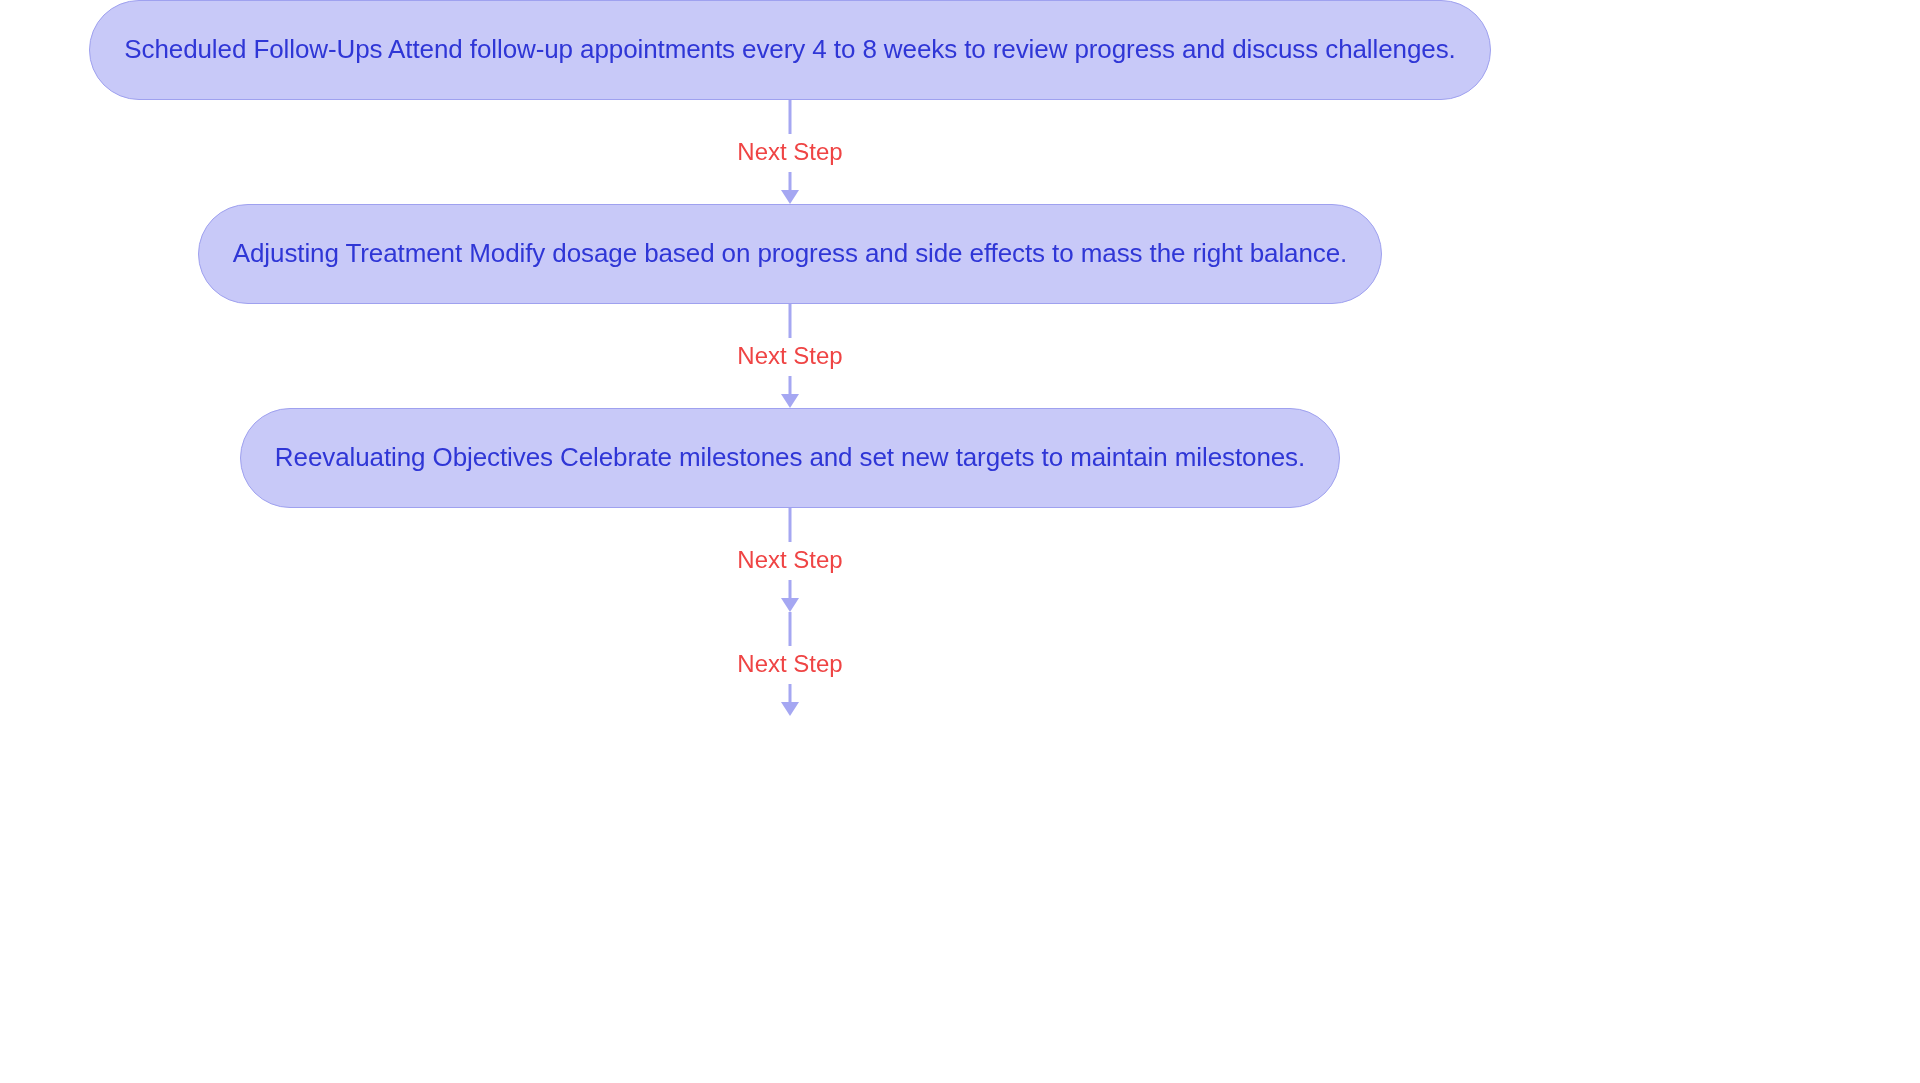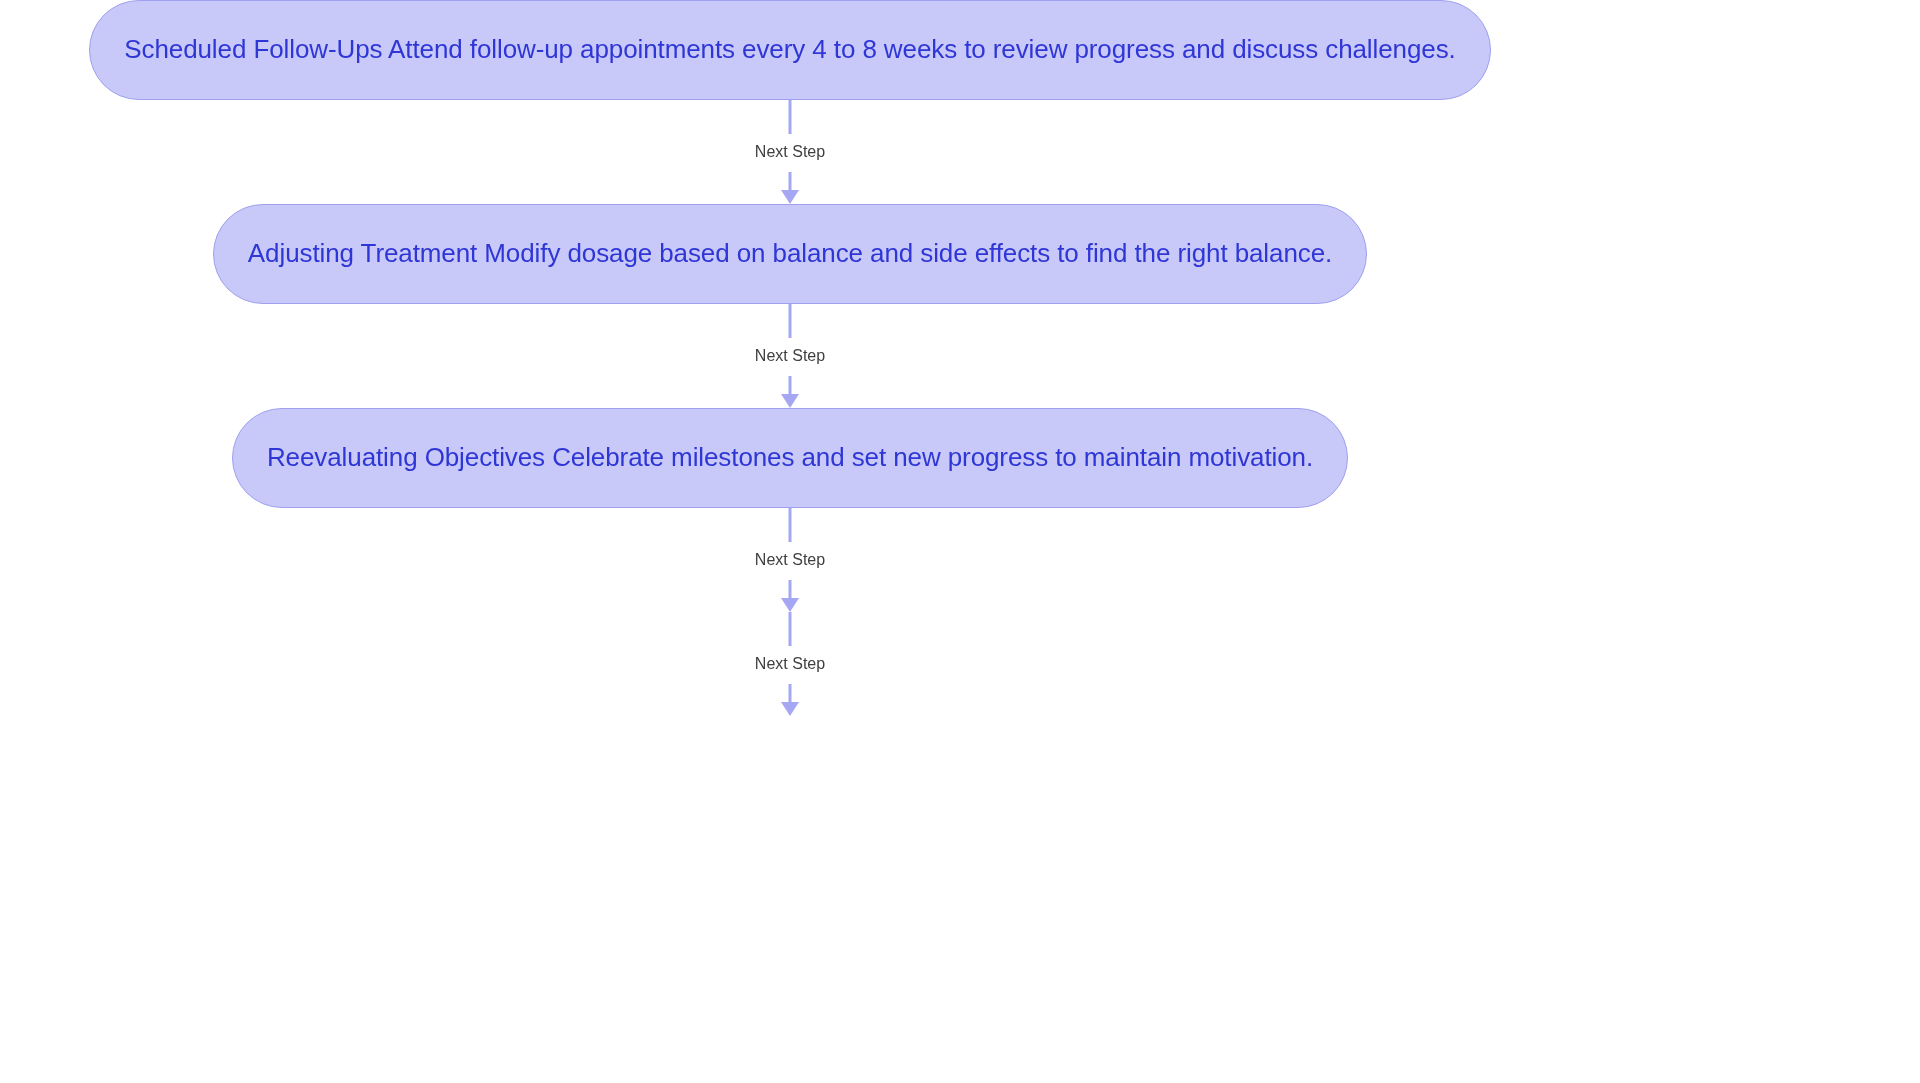"Next Step" .conn-label { color: #404040 -> #ef4444; font-size: 16px -> 24px }
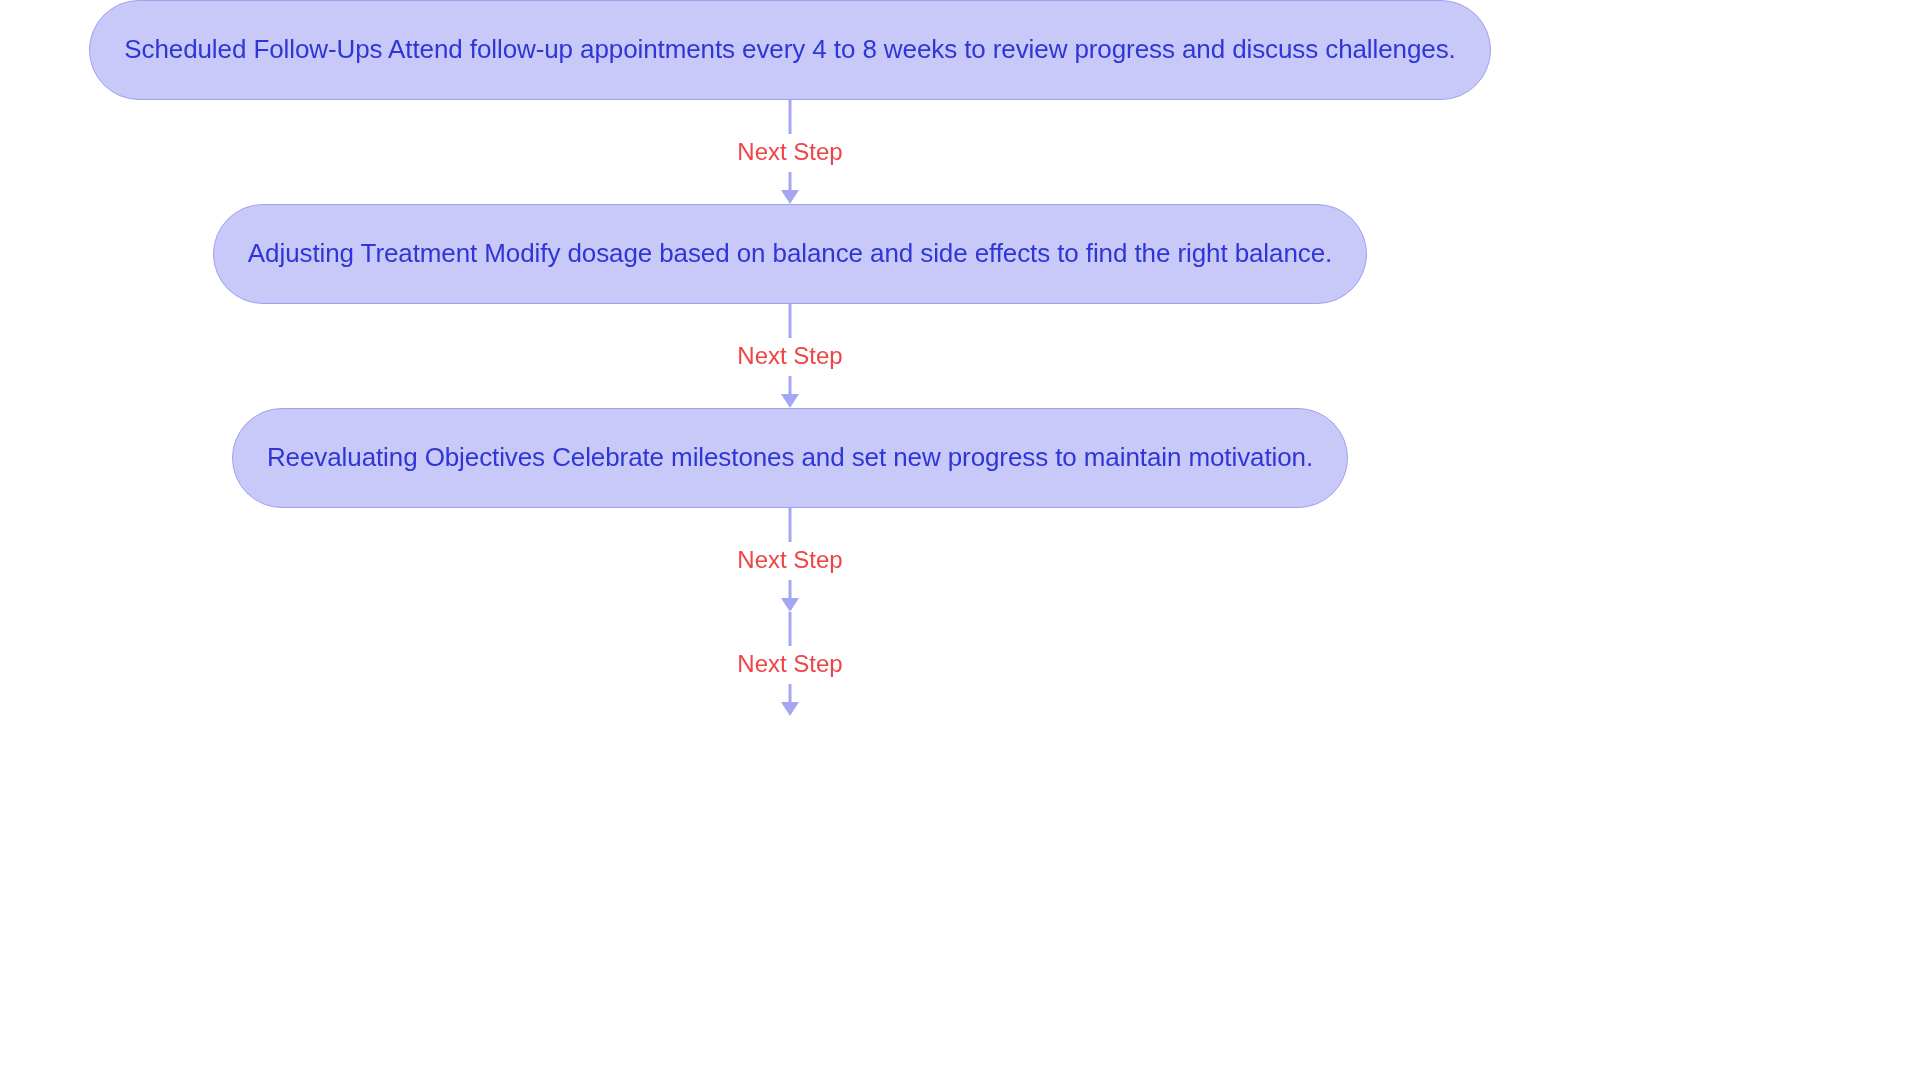"Adjusting Treatment Modify dosage based" span.node-label { text: balance and side effects to find -> progress and side effects to mass }
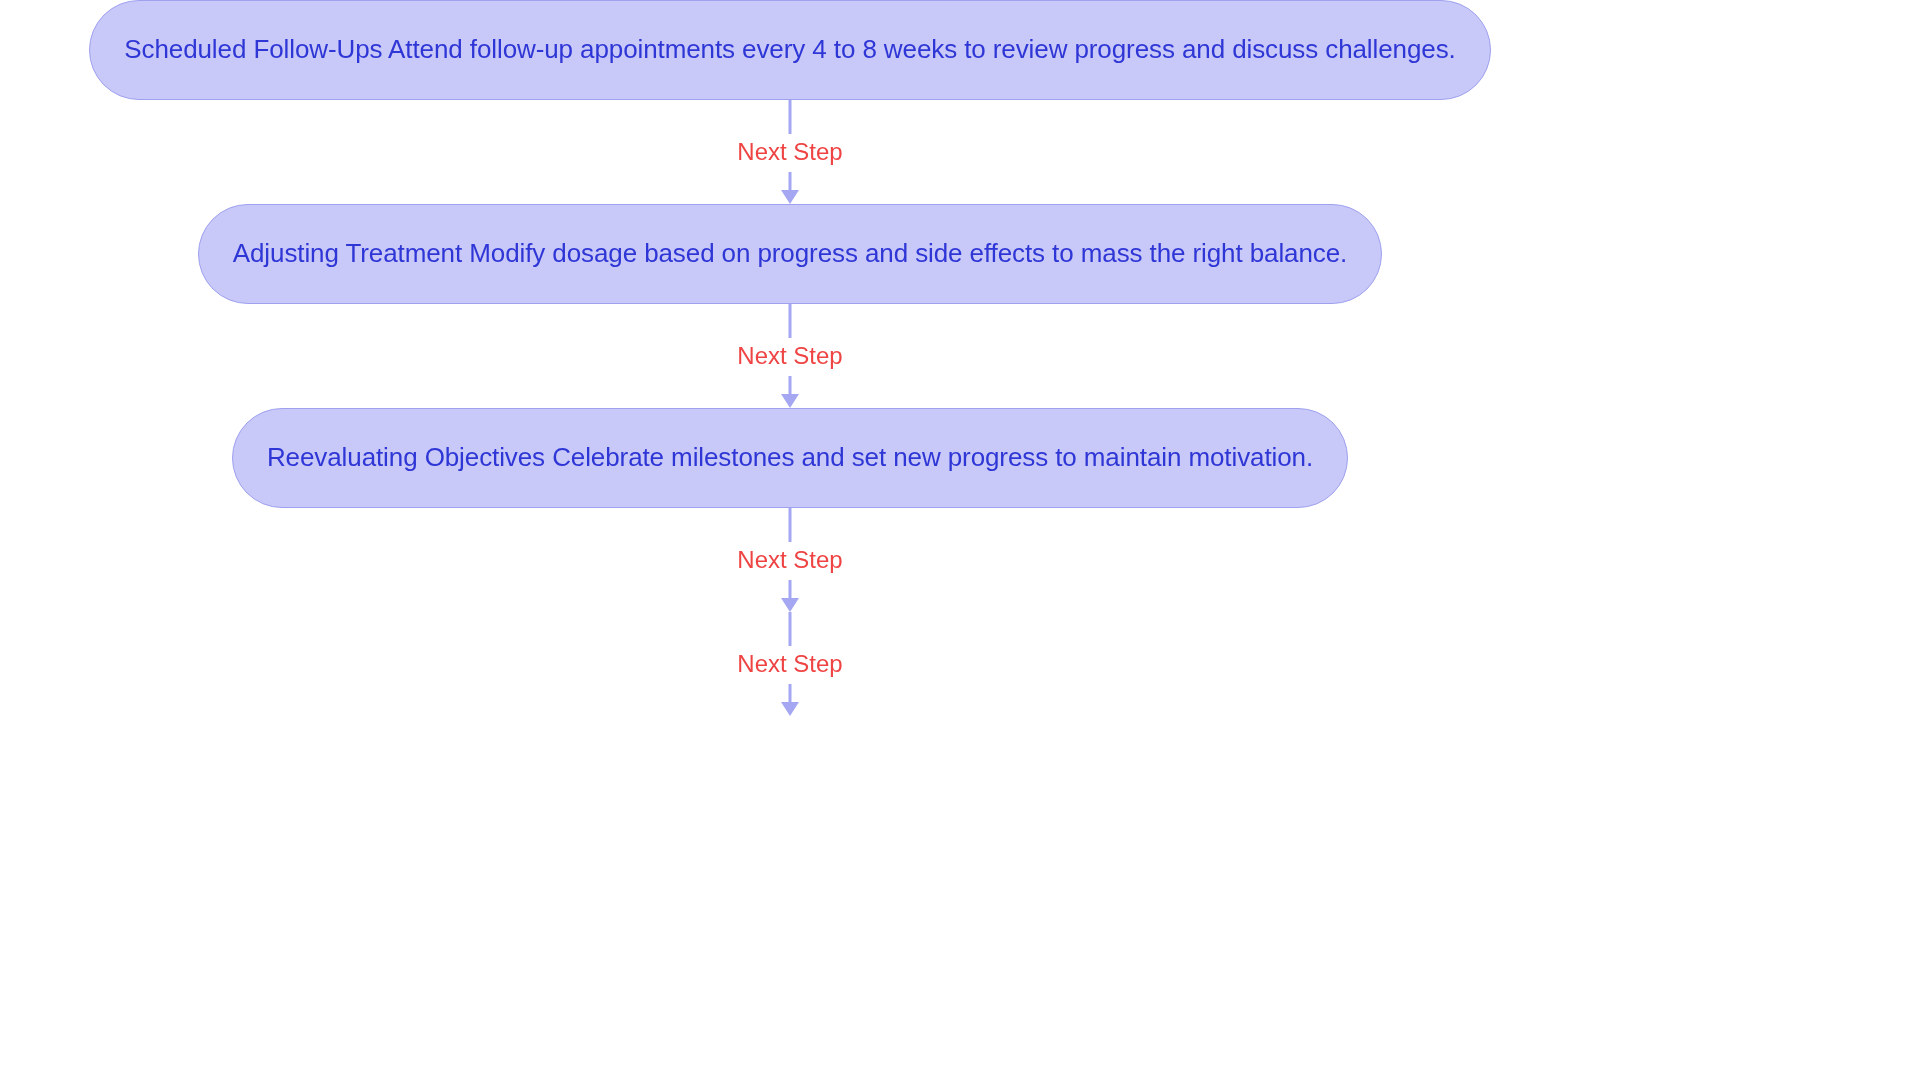"Reevaluating Objectives Celebrate" span.node-label { text: progress to maintain motivation -> targets to maintain milestones }
